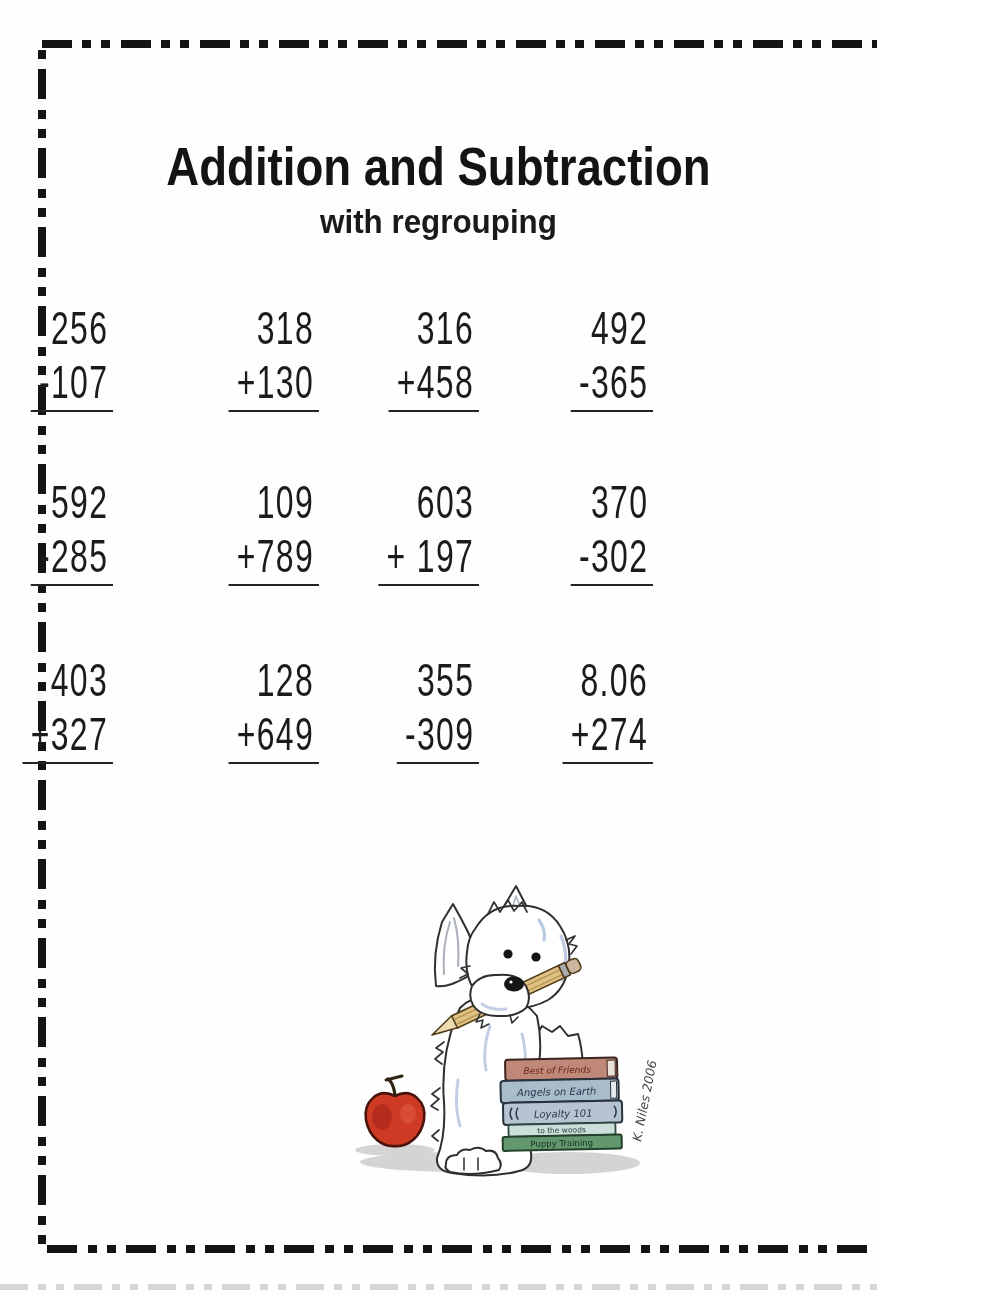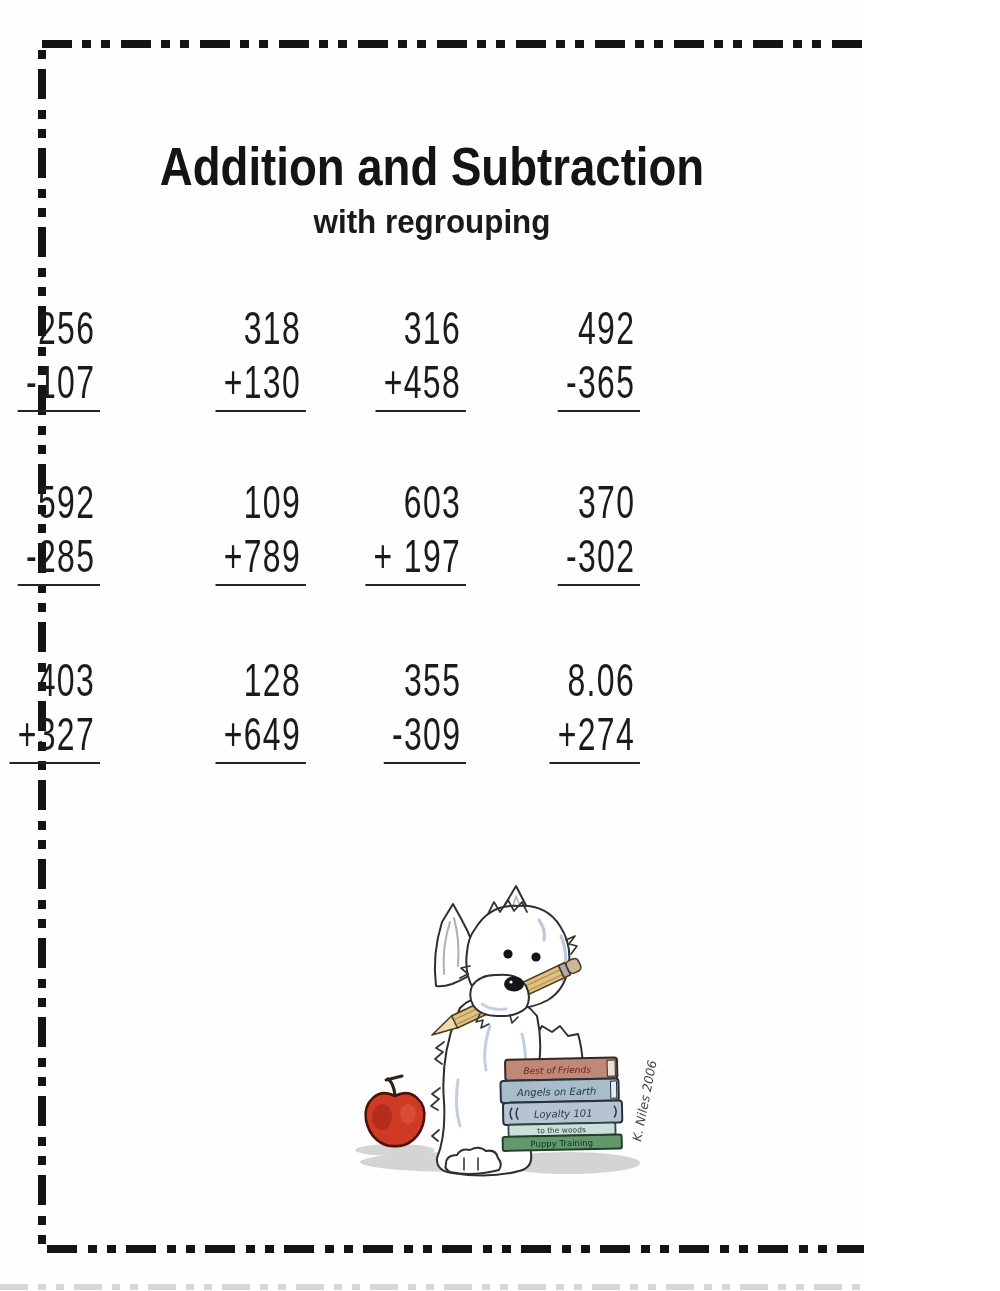"Addition and Subtraction" .page { padding-left: none -> 13px }
